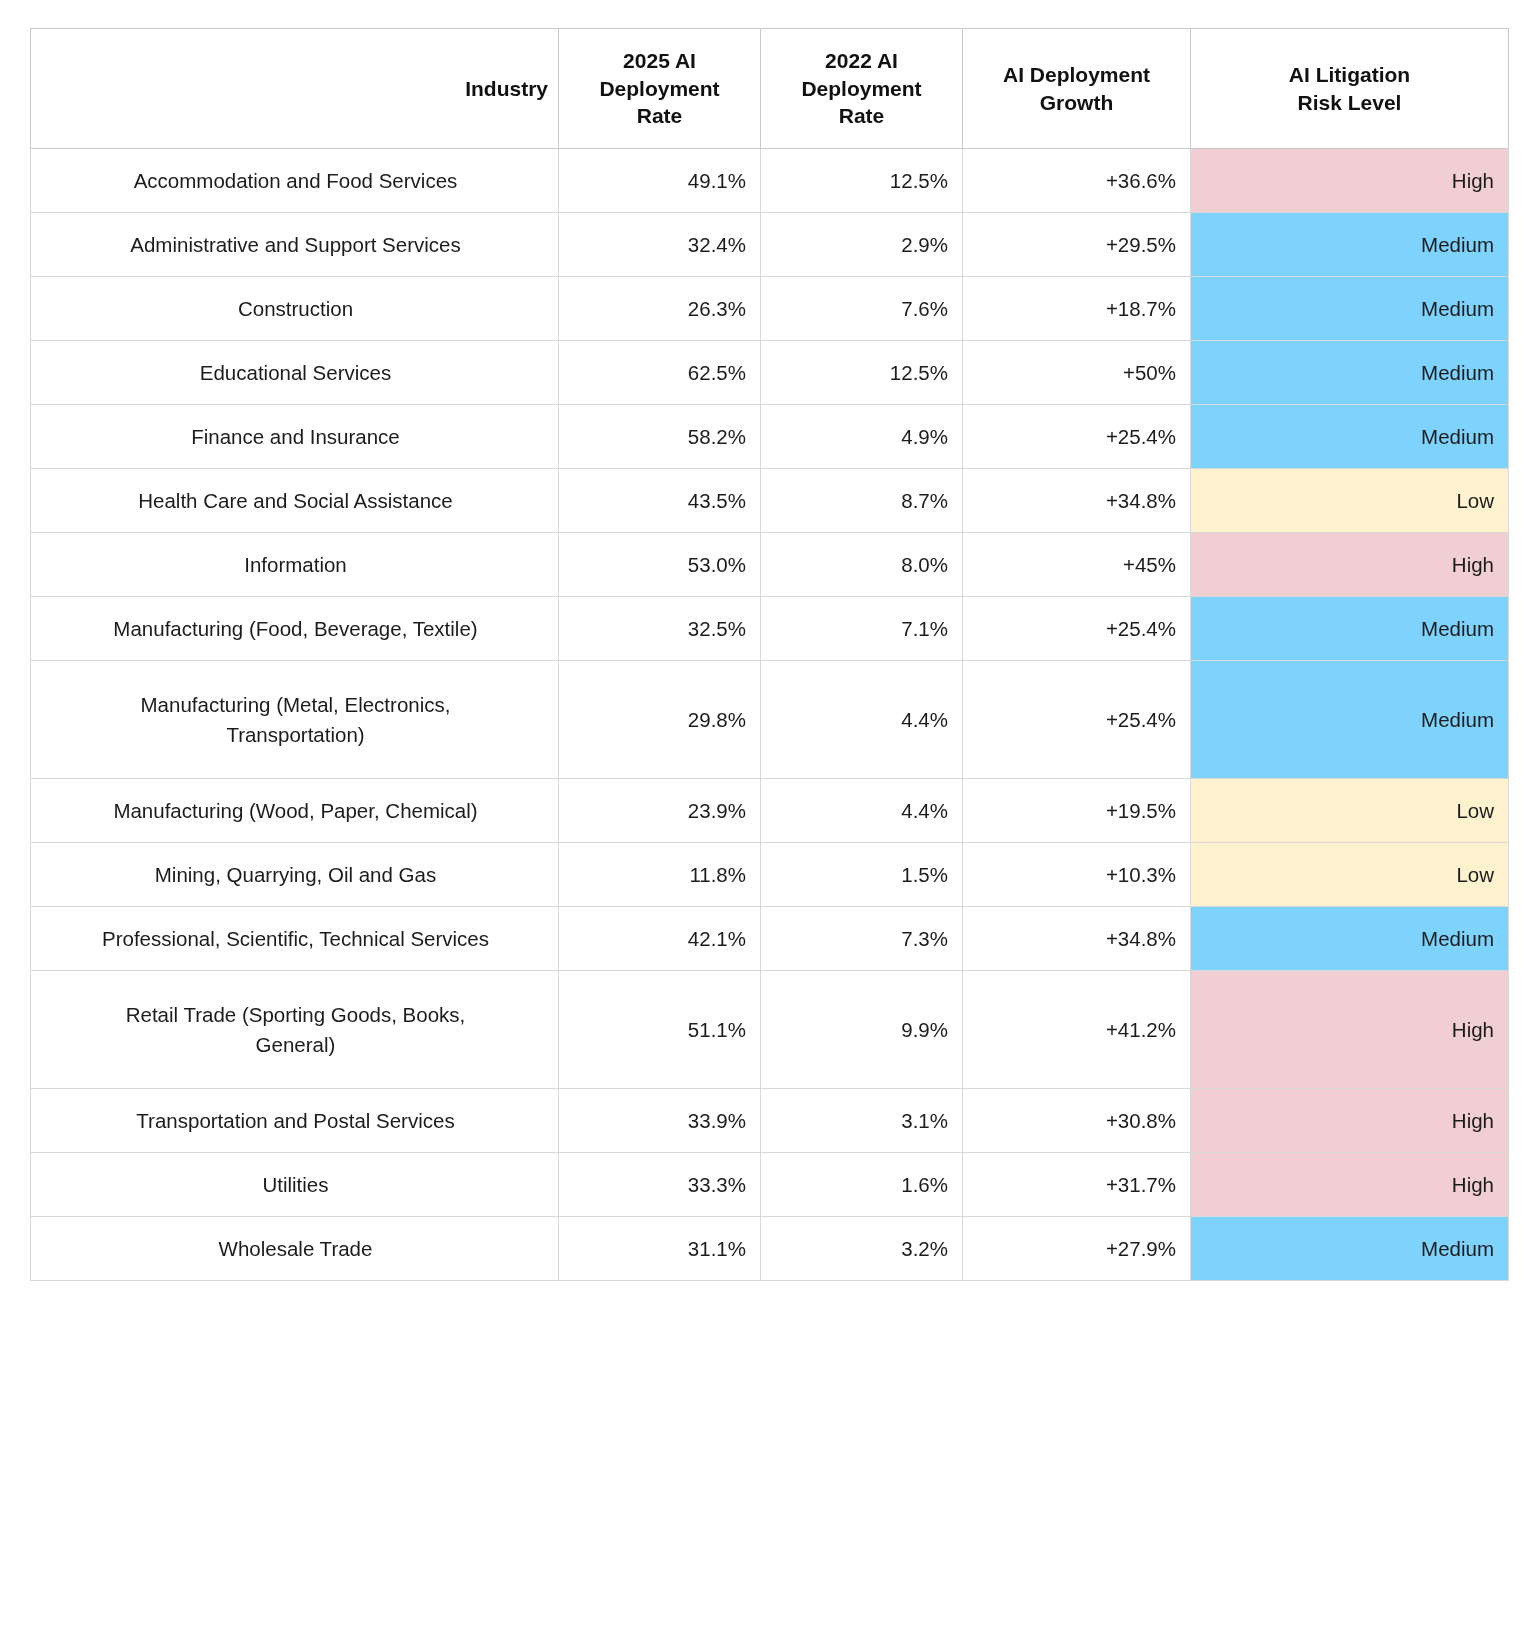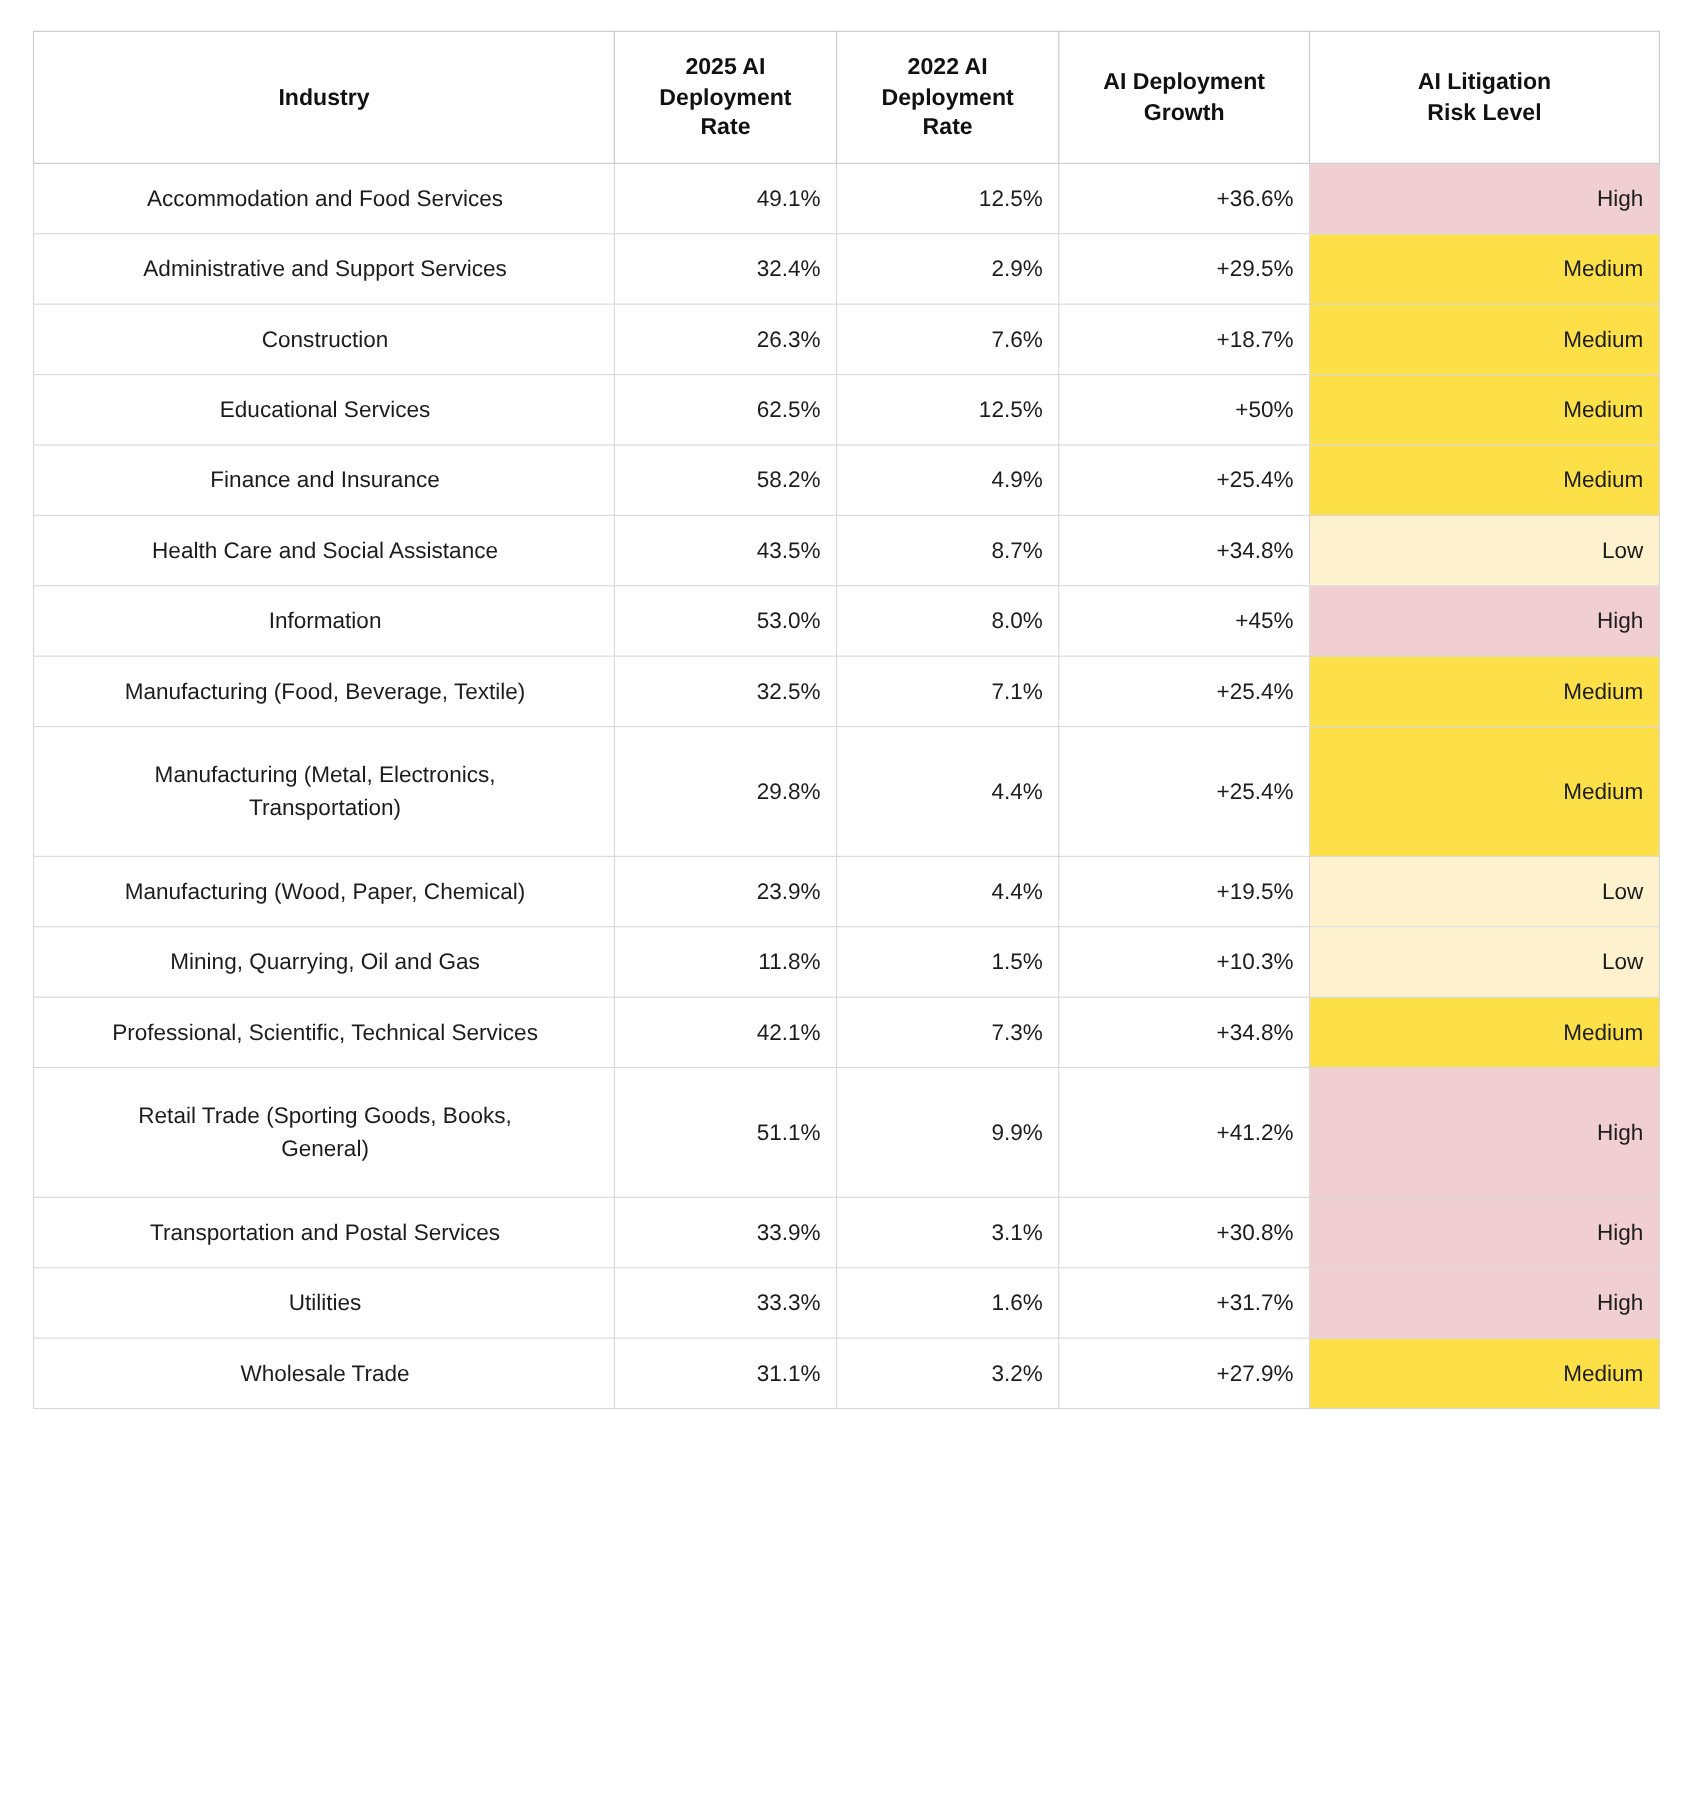"Industry" thead th.industry-head { text-align: center -> right }
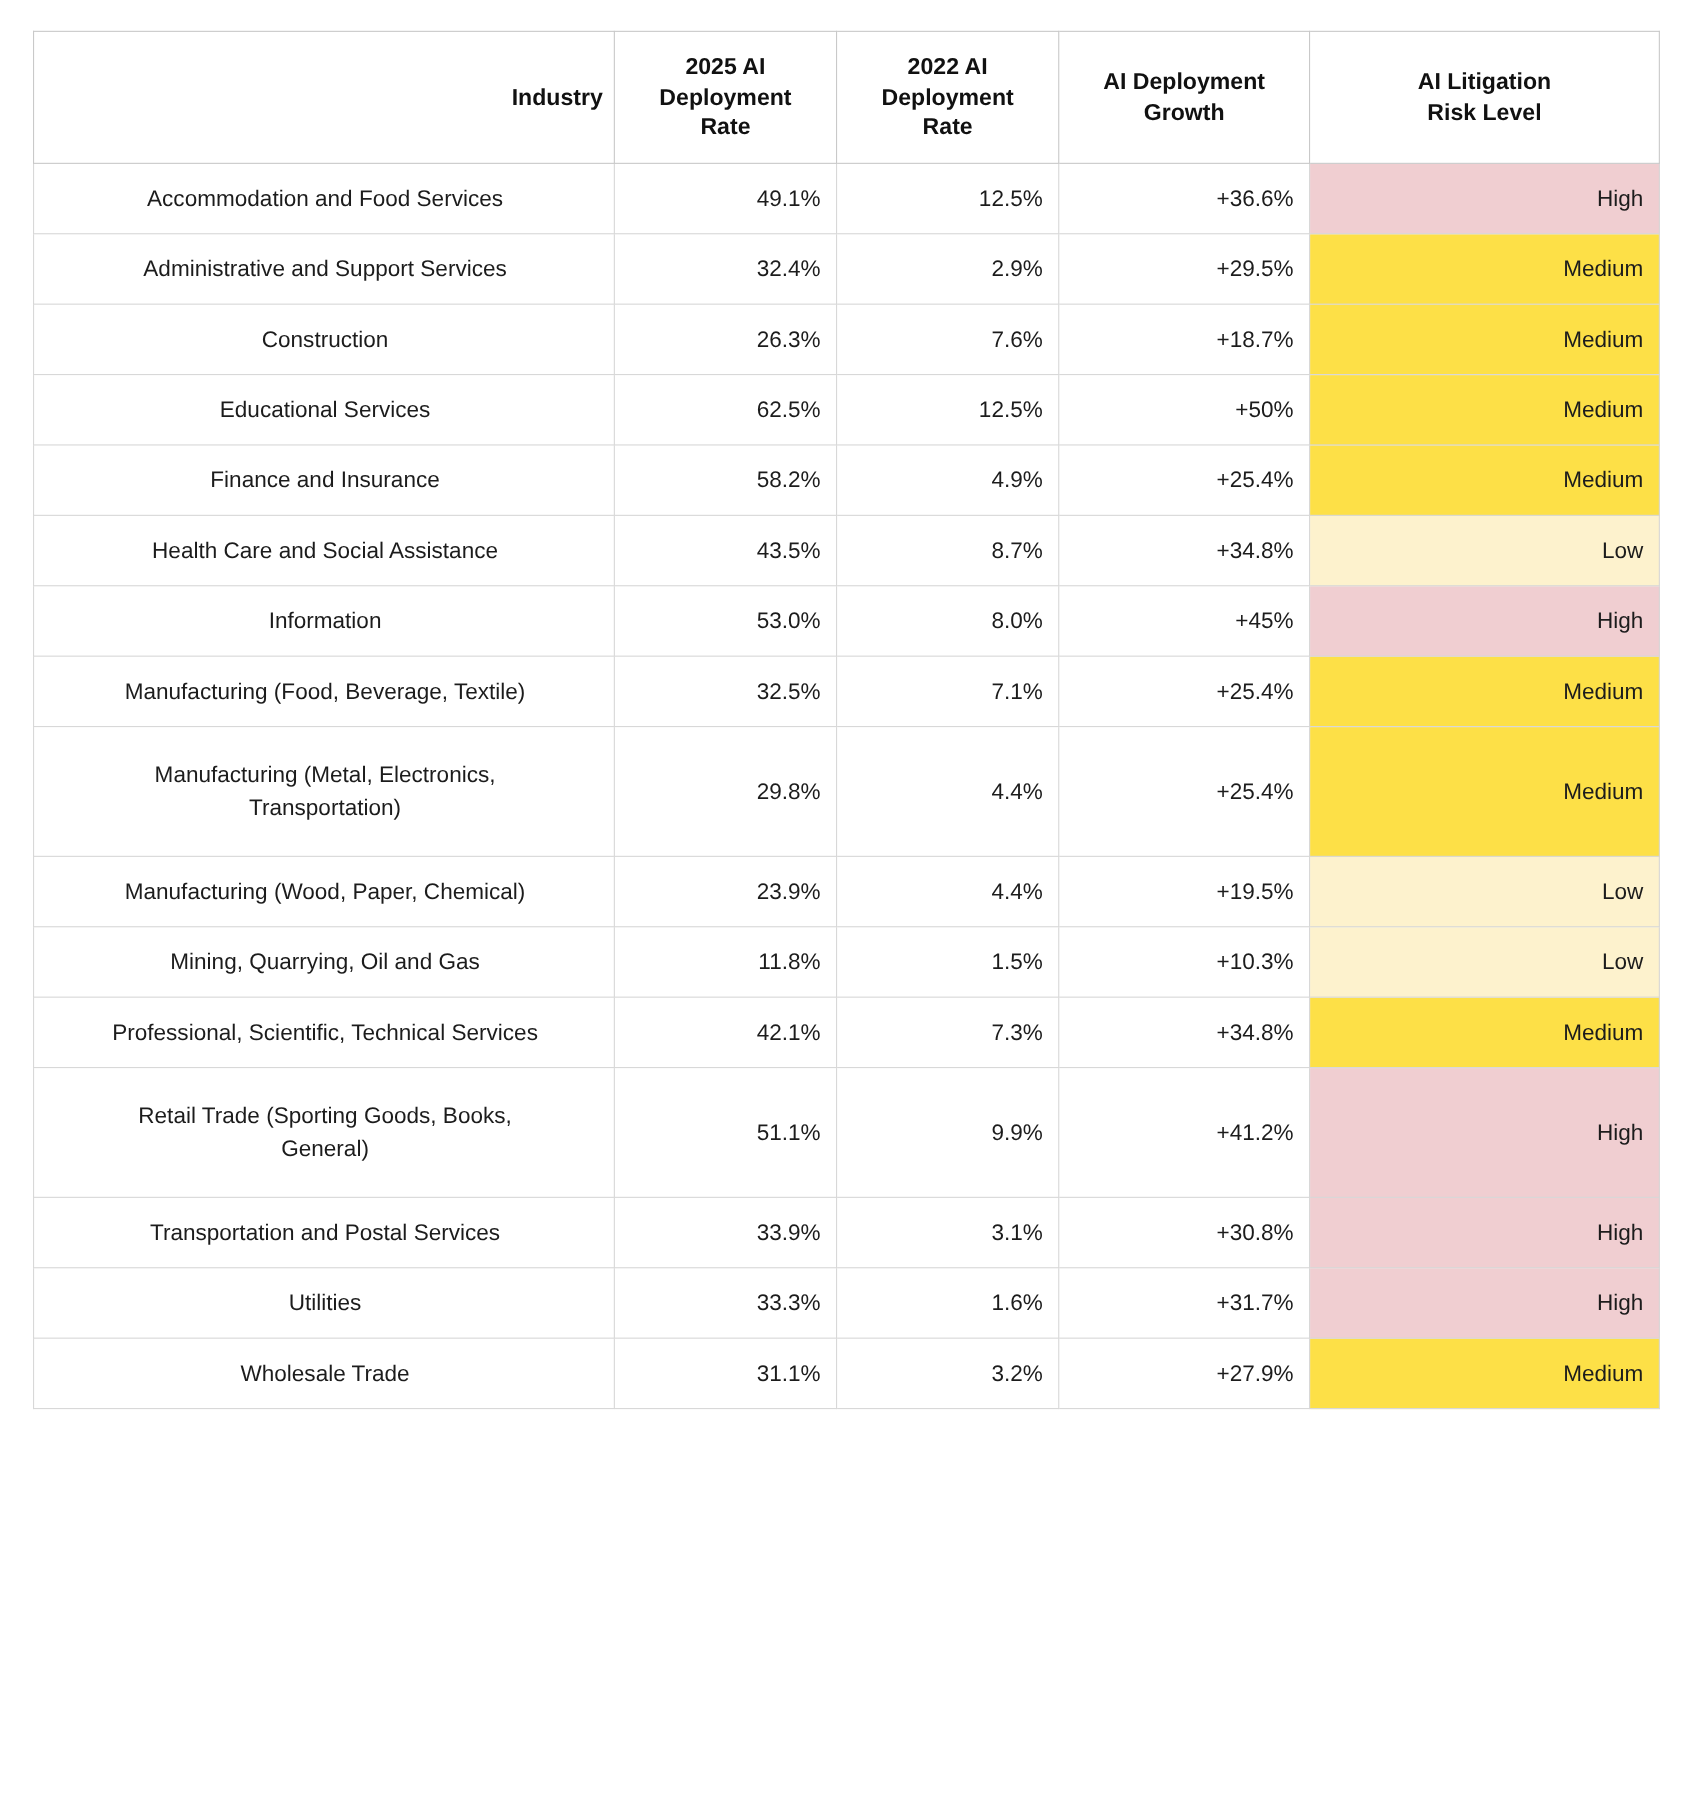"Medium" .risk-medium { background: #fde047 -> #7dd3fc }
